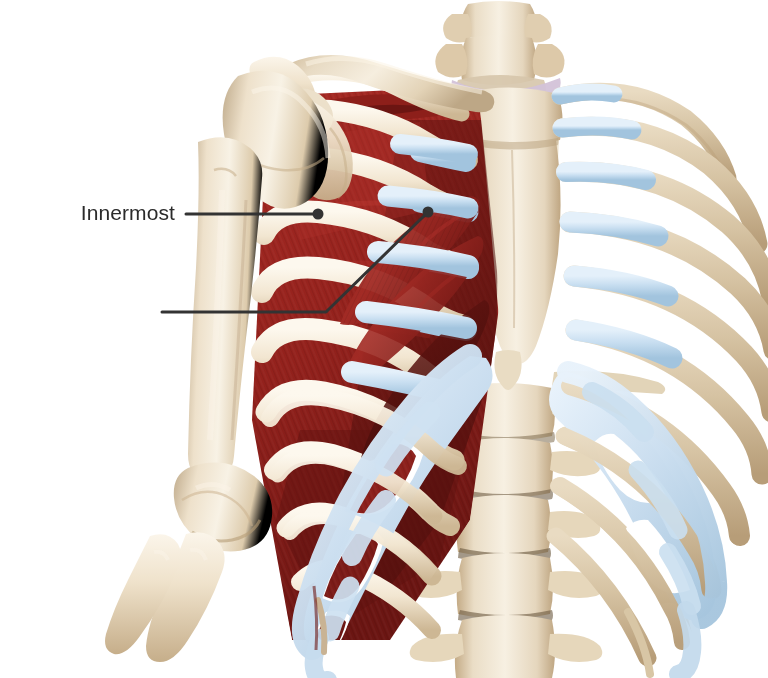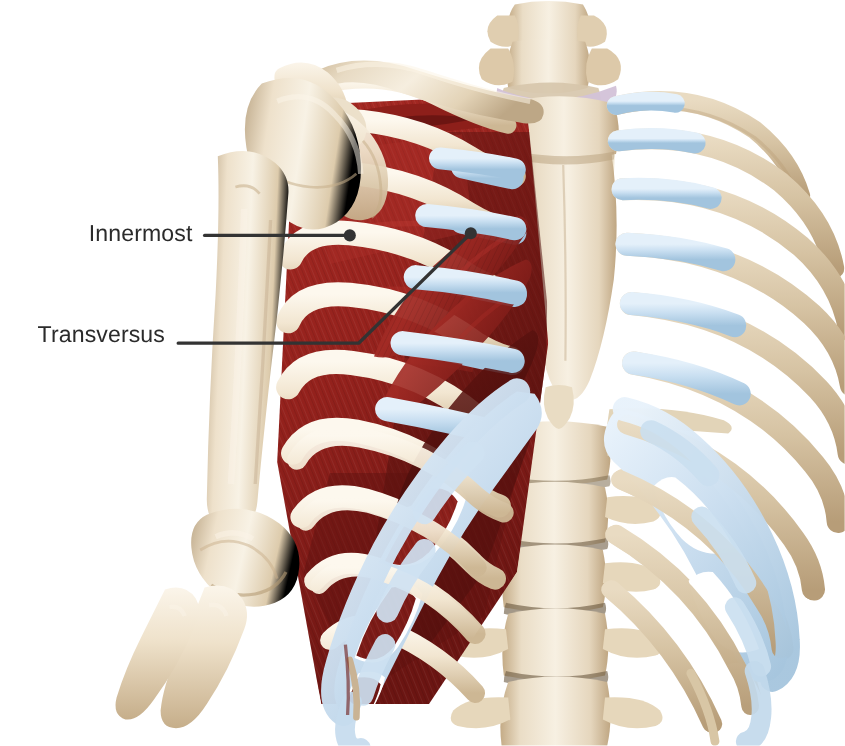"Transversus" div.callout-line-1 { html: <div>Transversus</div> -> none }
